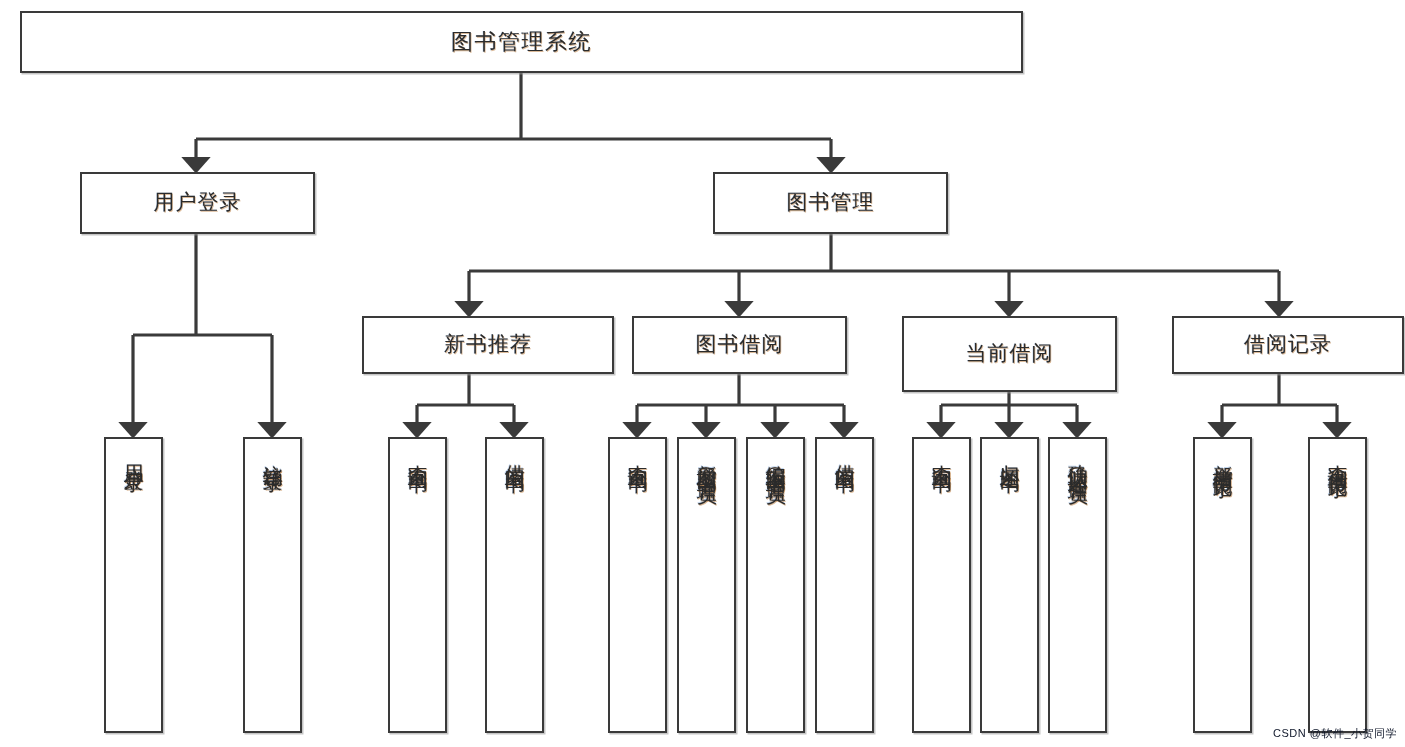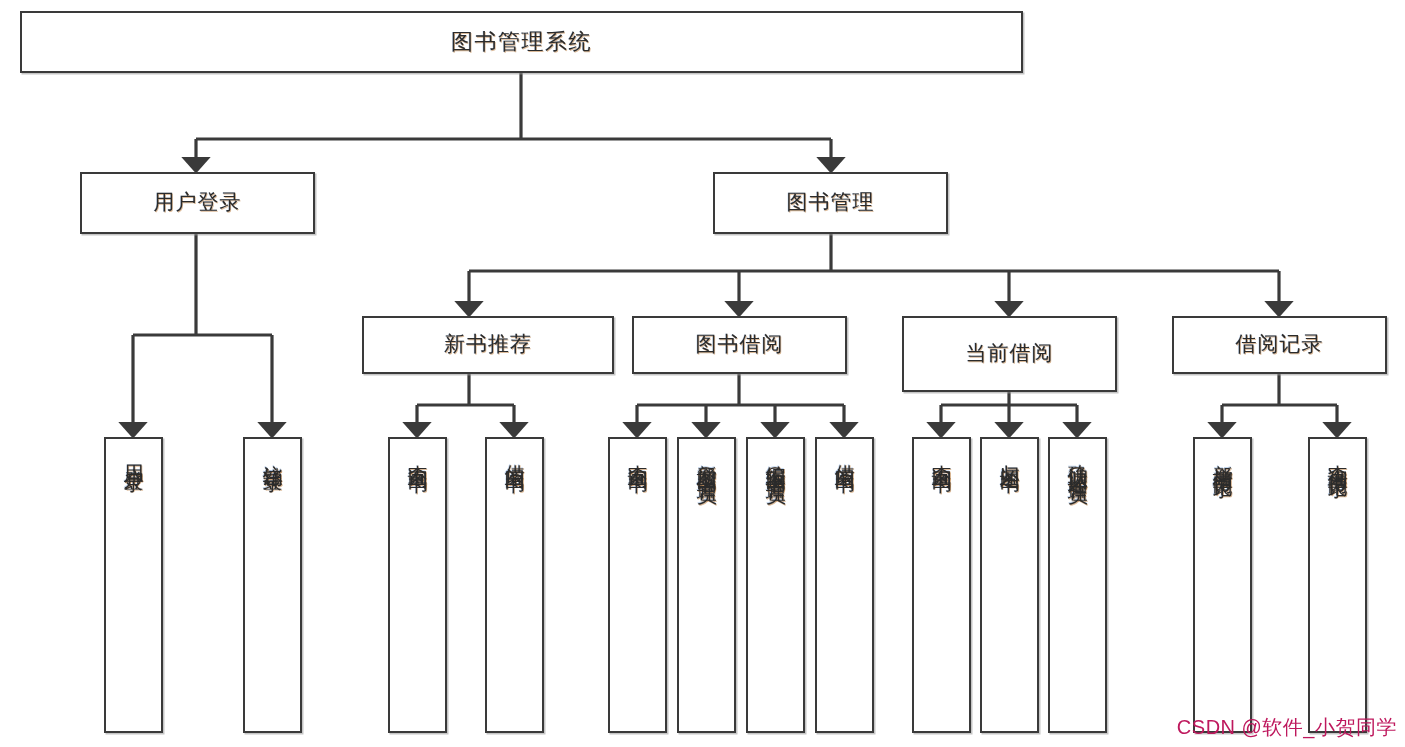"借阅记录" div.node { width: 215px -> 232px }
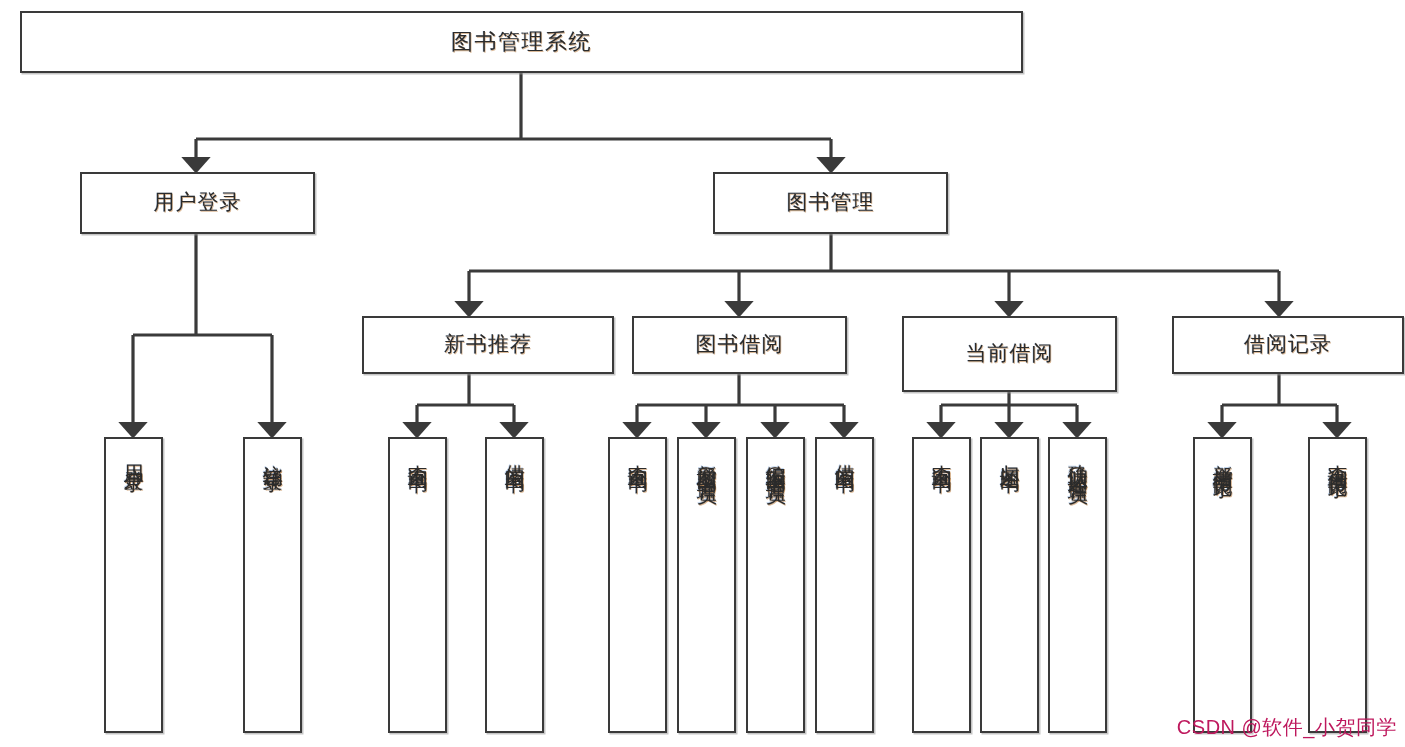"CSDN @软件_小贺同学" .watermark { color: #be185d -> #0f172a; font-size: 20px -> 11px }
